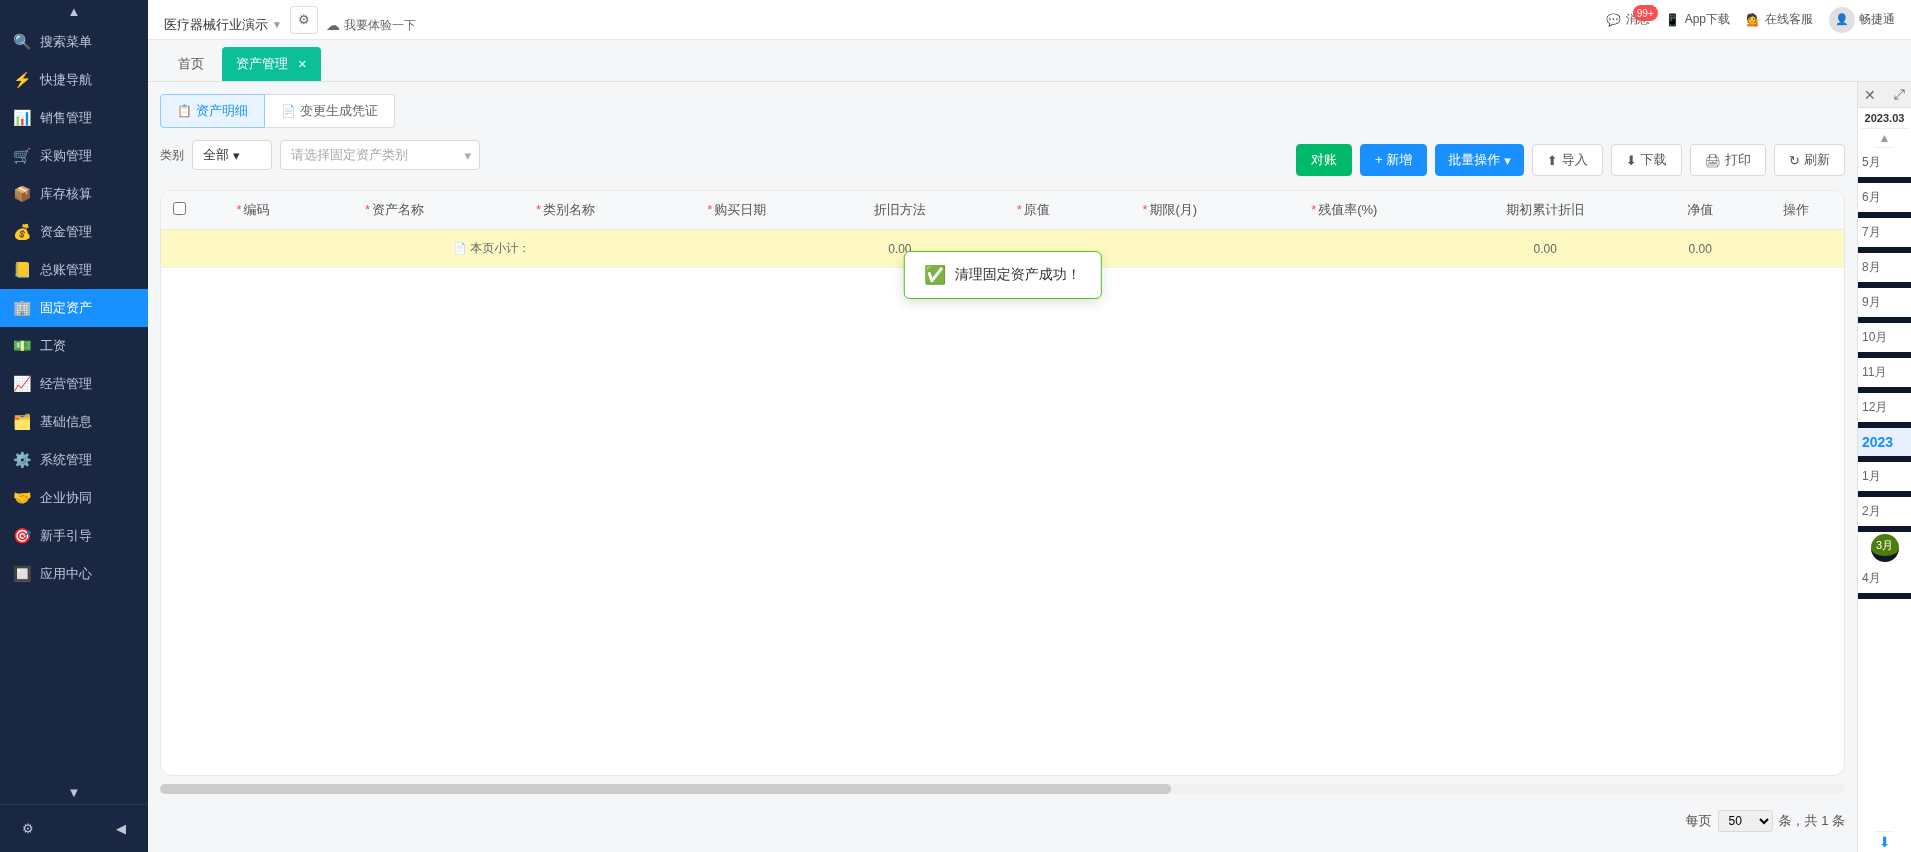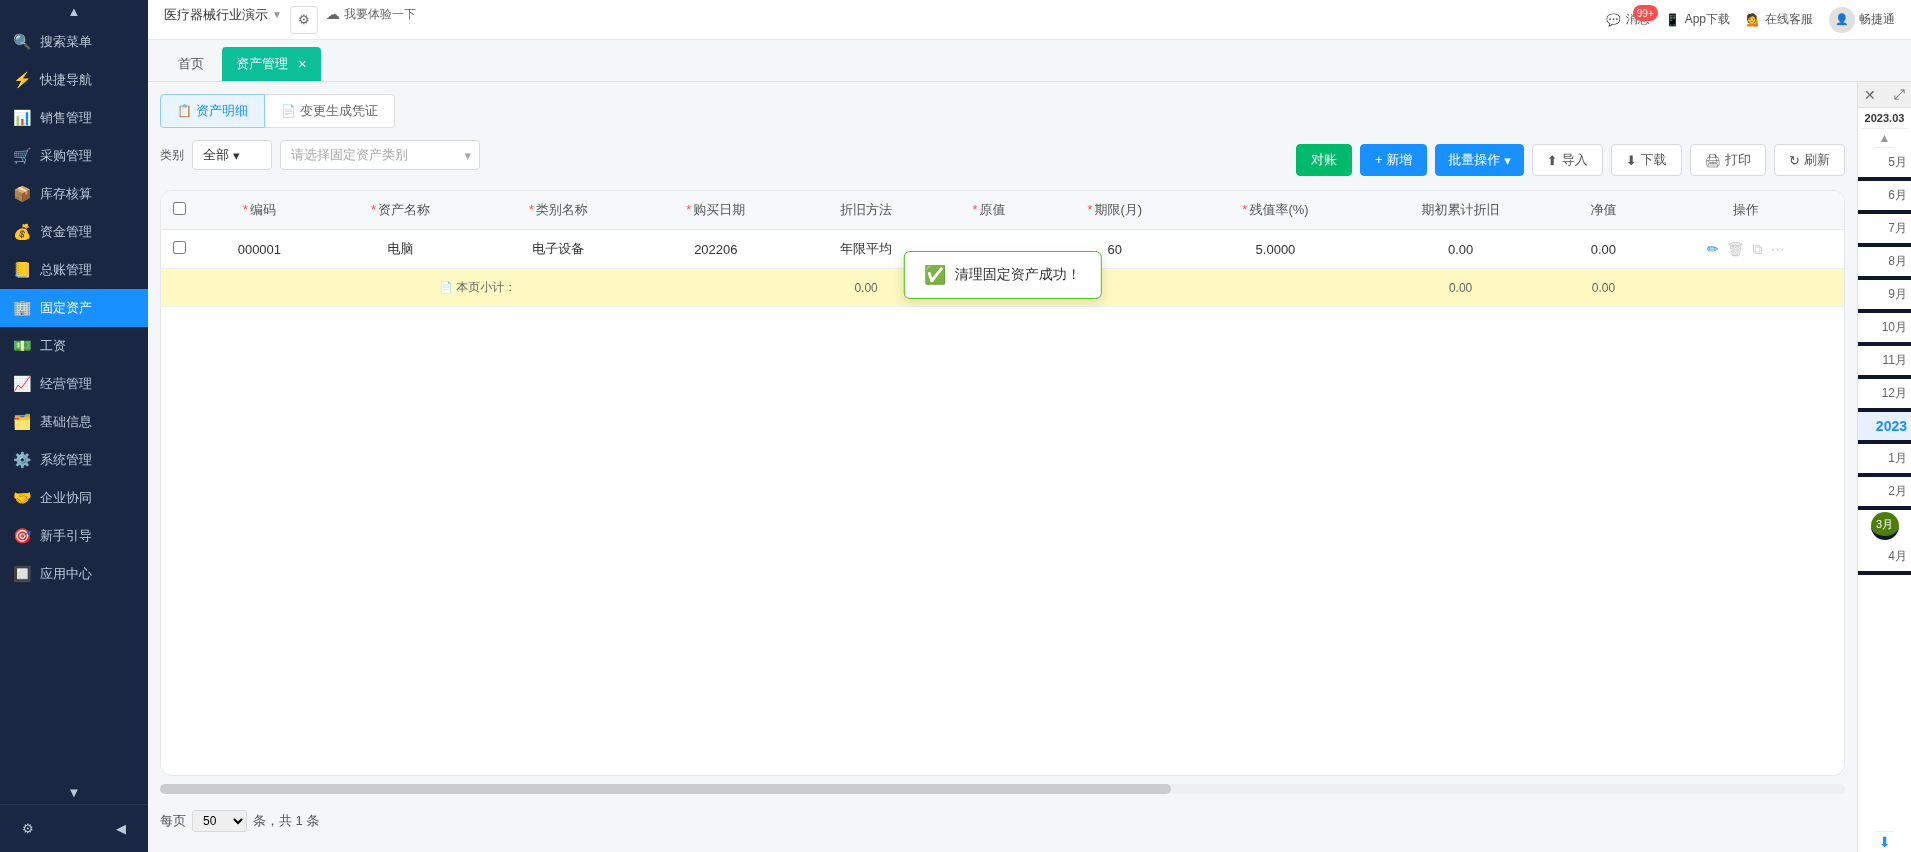"医疗器械行业演示" .topbar-left { align-items: flex-start -> flex-end }
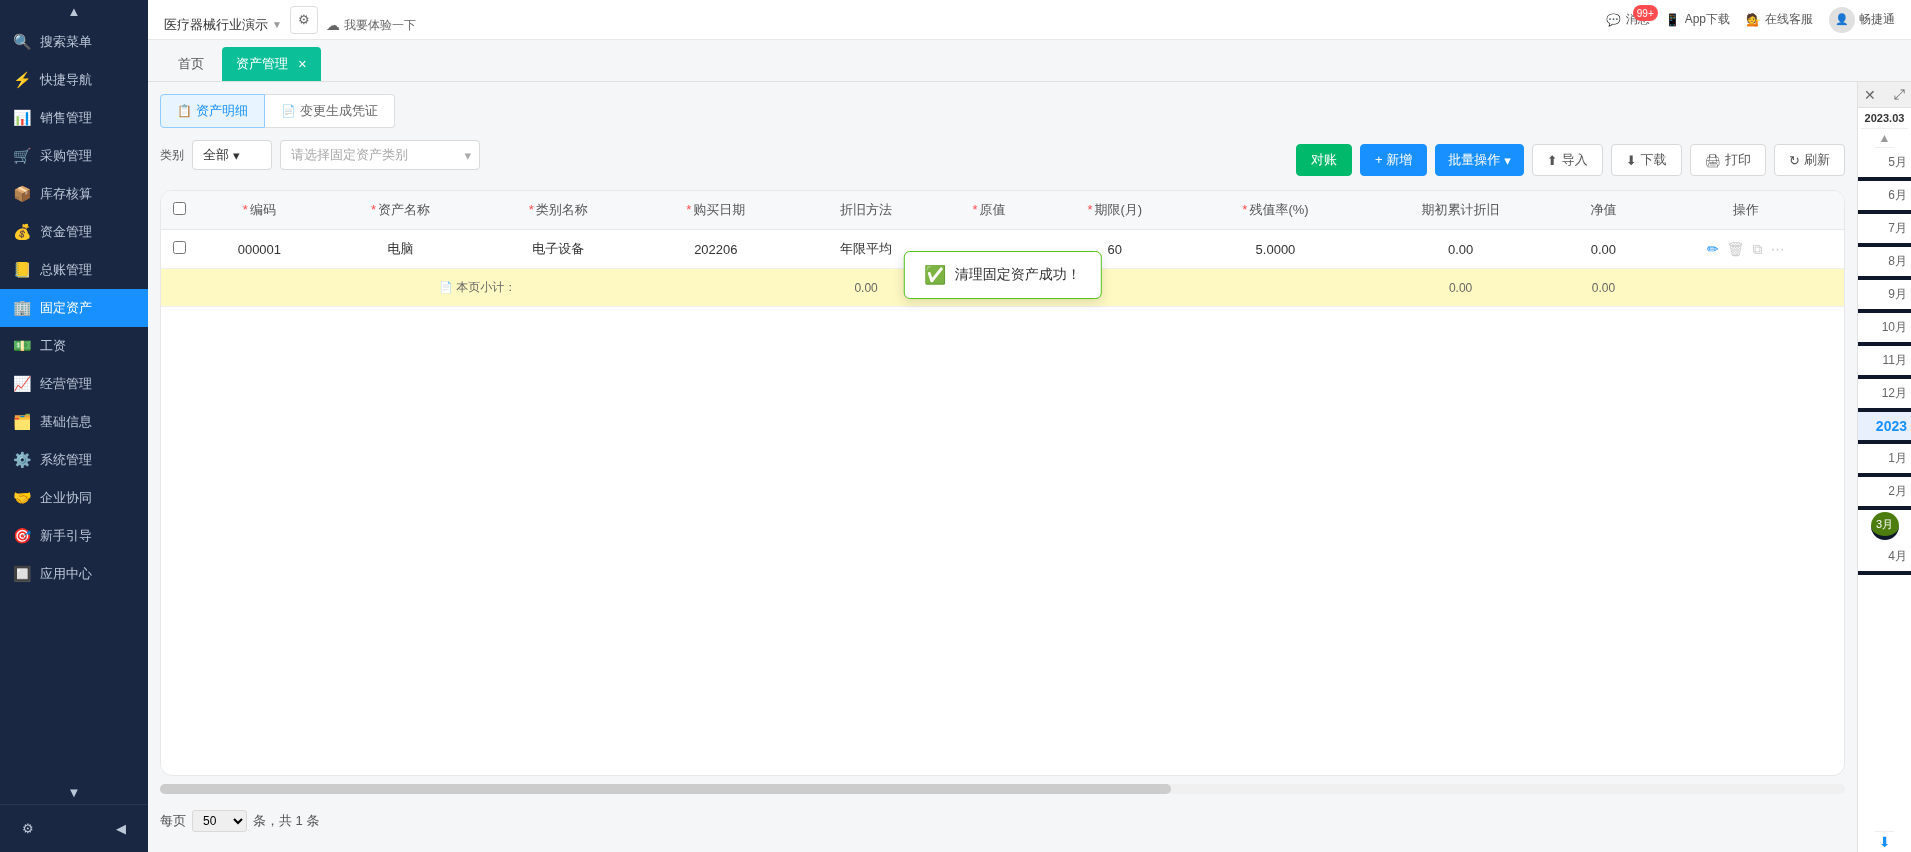"5月" .month-item { border-bottom: 4px solid #0f172a -> 6px solid #0f172a; text-align: right -> left }
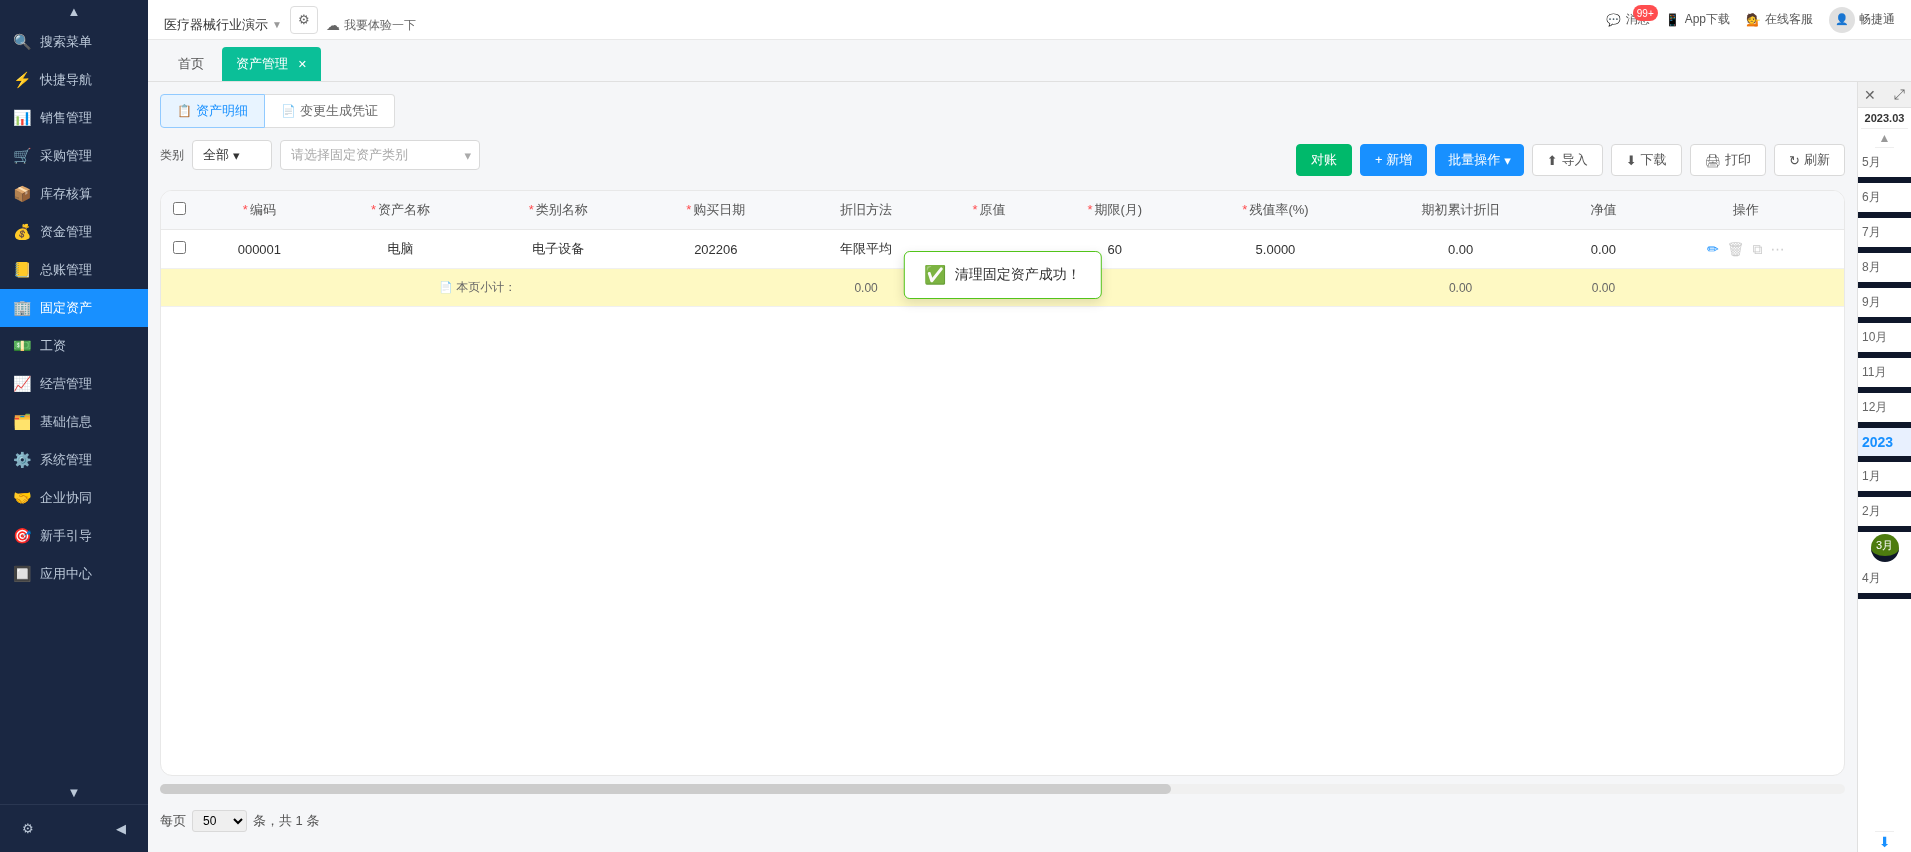"000001" tr { html: <tr> <td> <input> </td> <td>000001</td> <td>电脑</td> <td>电子设备</td> <td>202206</td> <td>年限平均</td> <td></td> <td>60</td> <td>5.0000</td> <td>0.00</td> <td>0.00</td> <td> <div> <span>✏</span> <span>🗑</span> <span>⧉</span> <span>⋯</span> </div> </td> </tr> -> none }
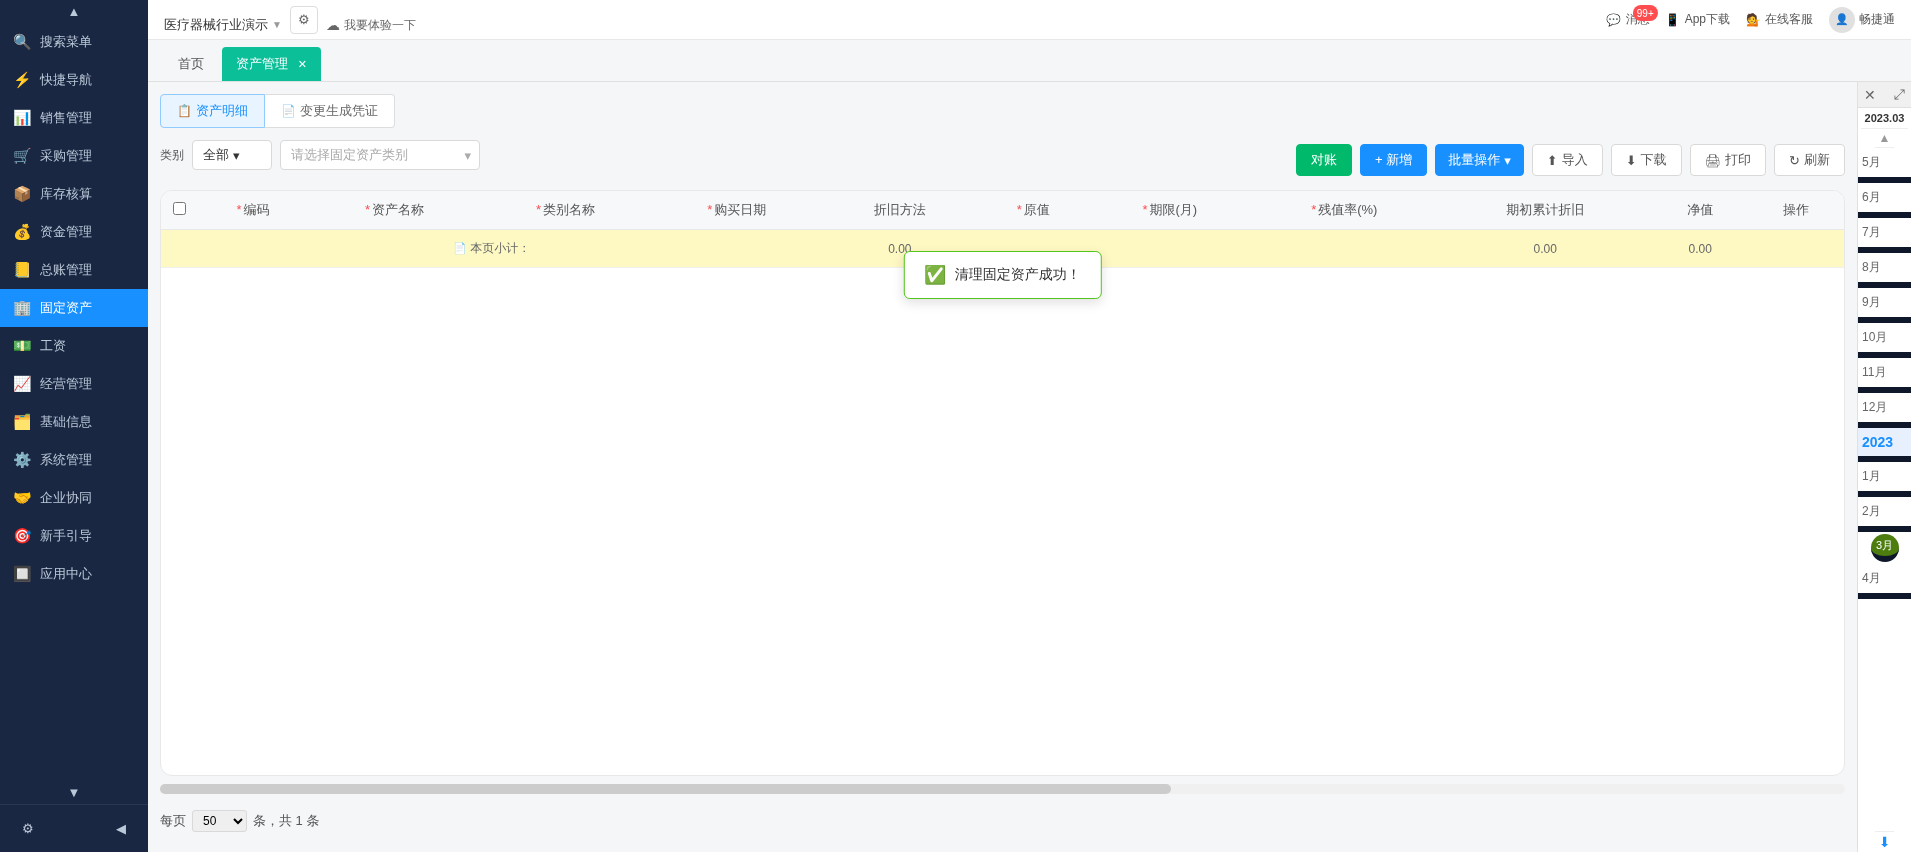"每页" .table-footer { justify-content: none -> flex-end }
